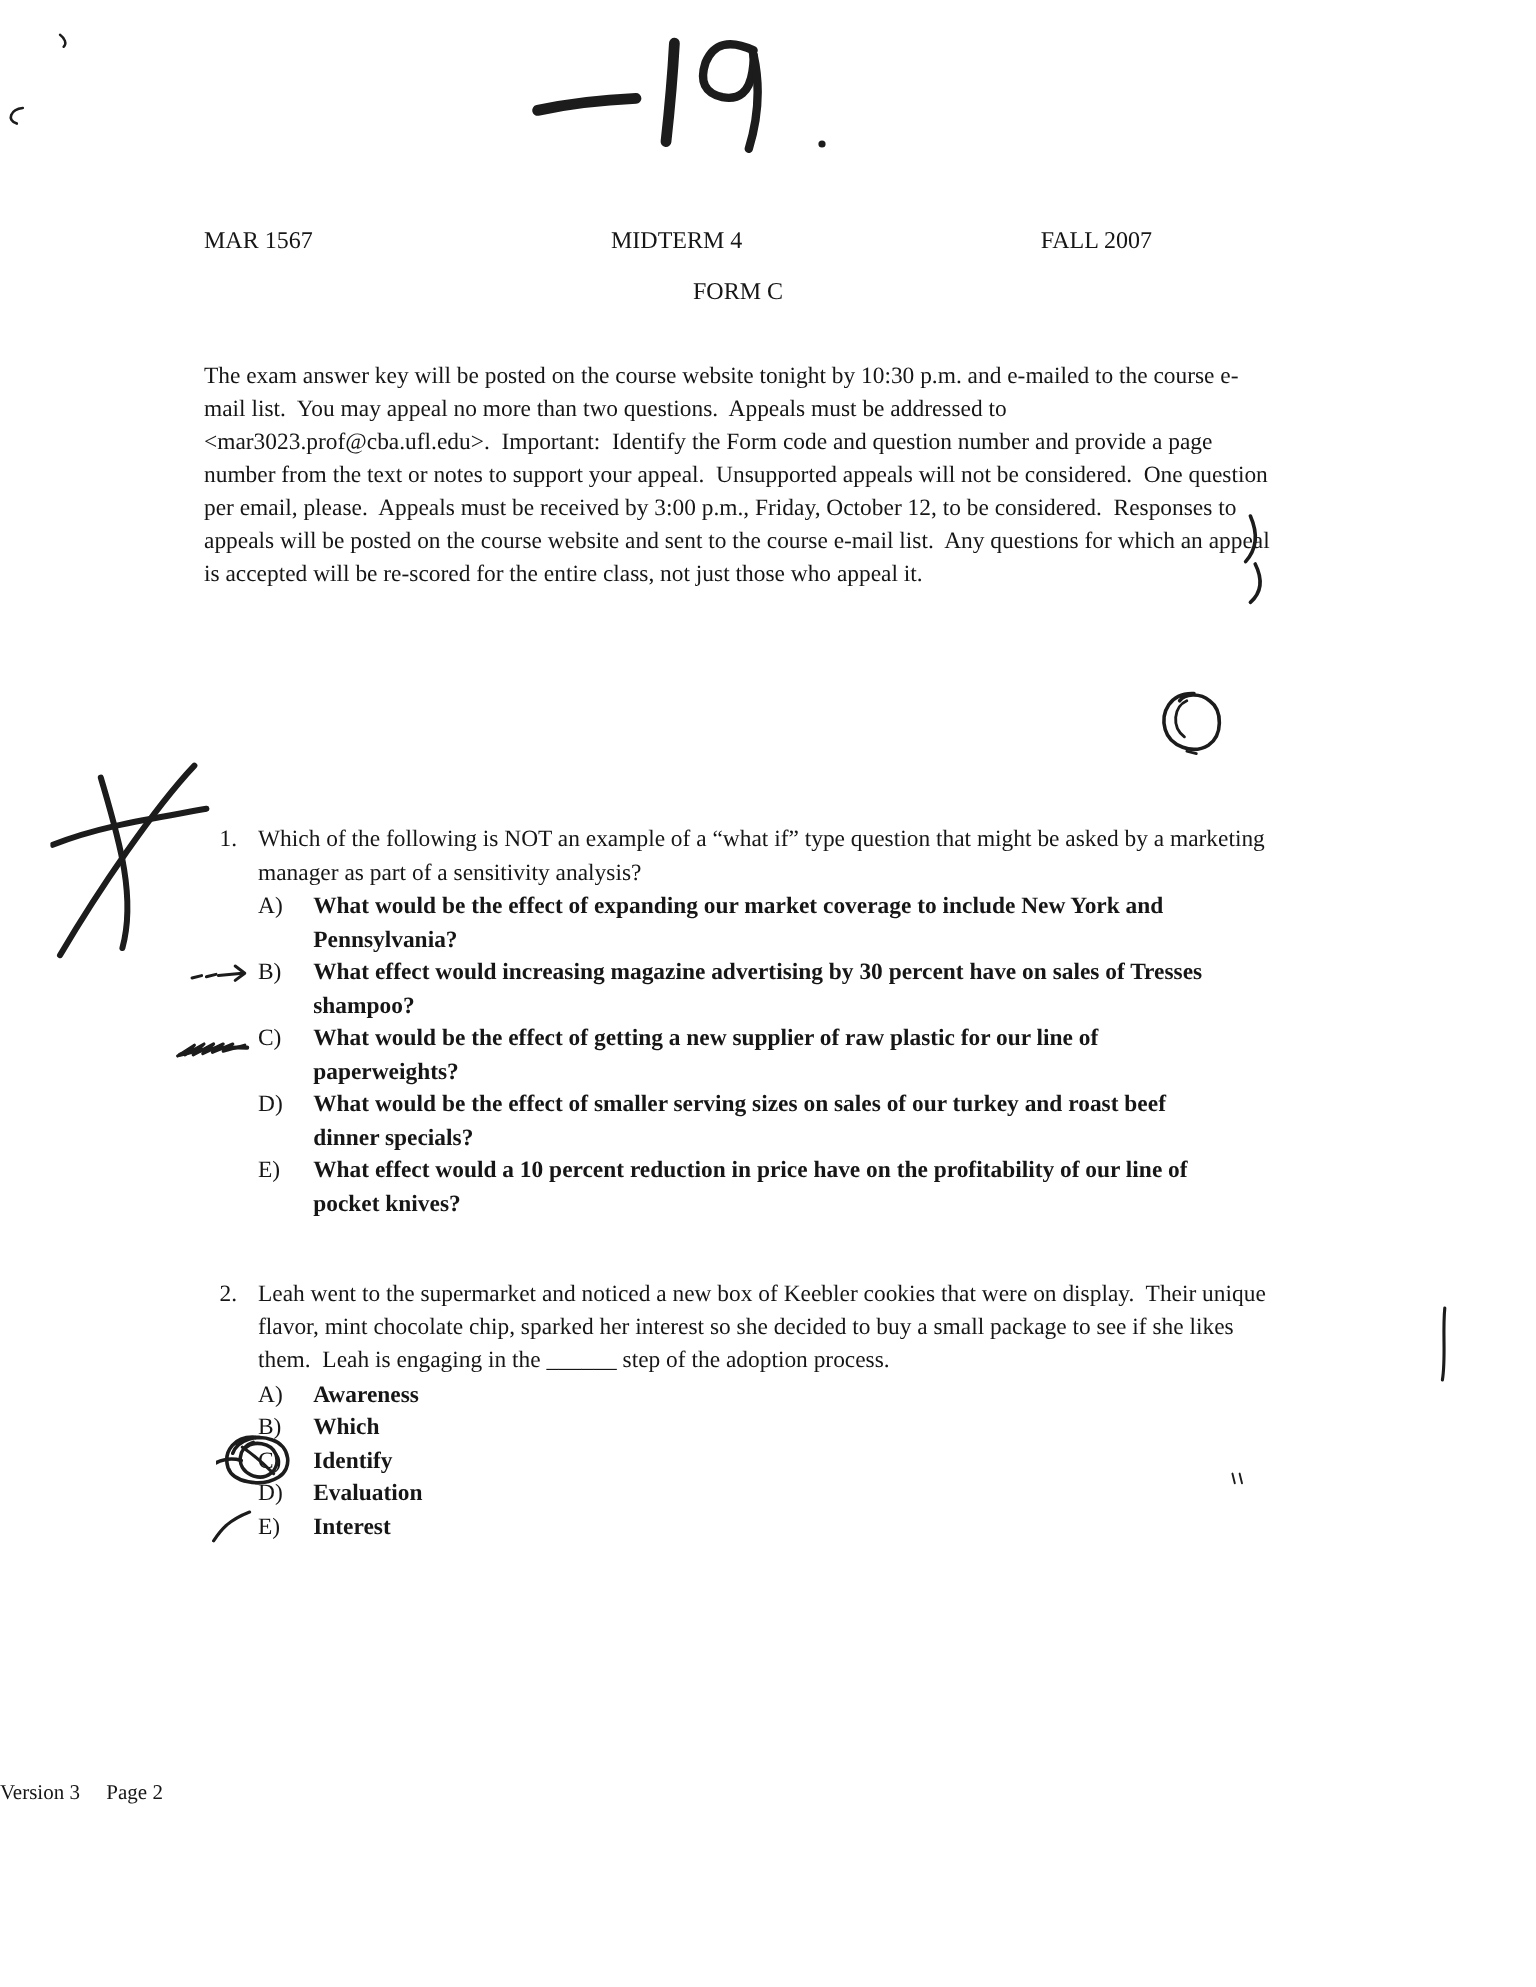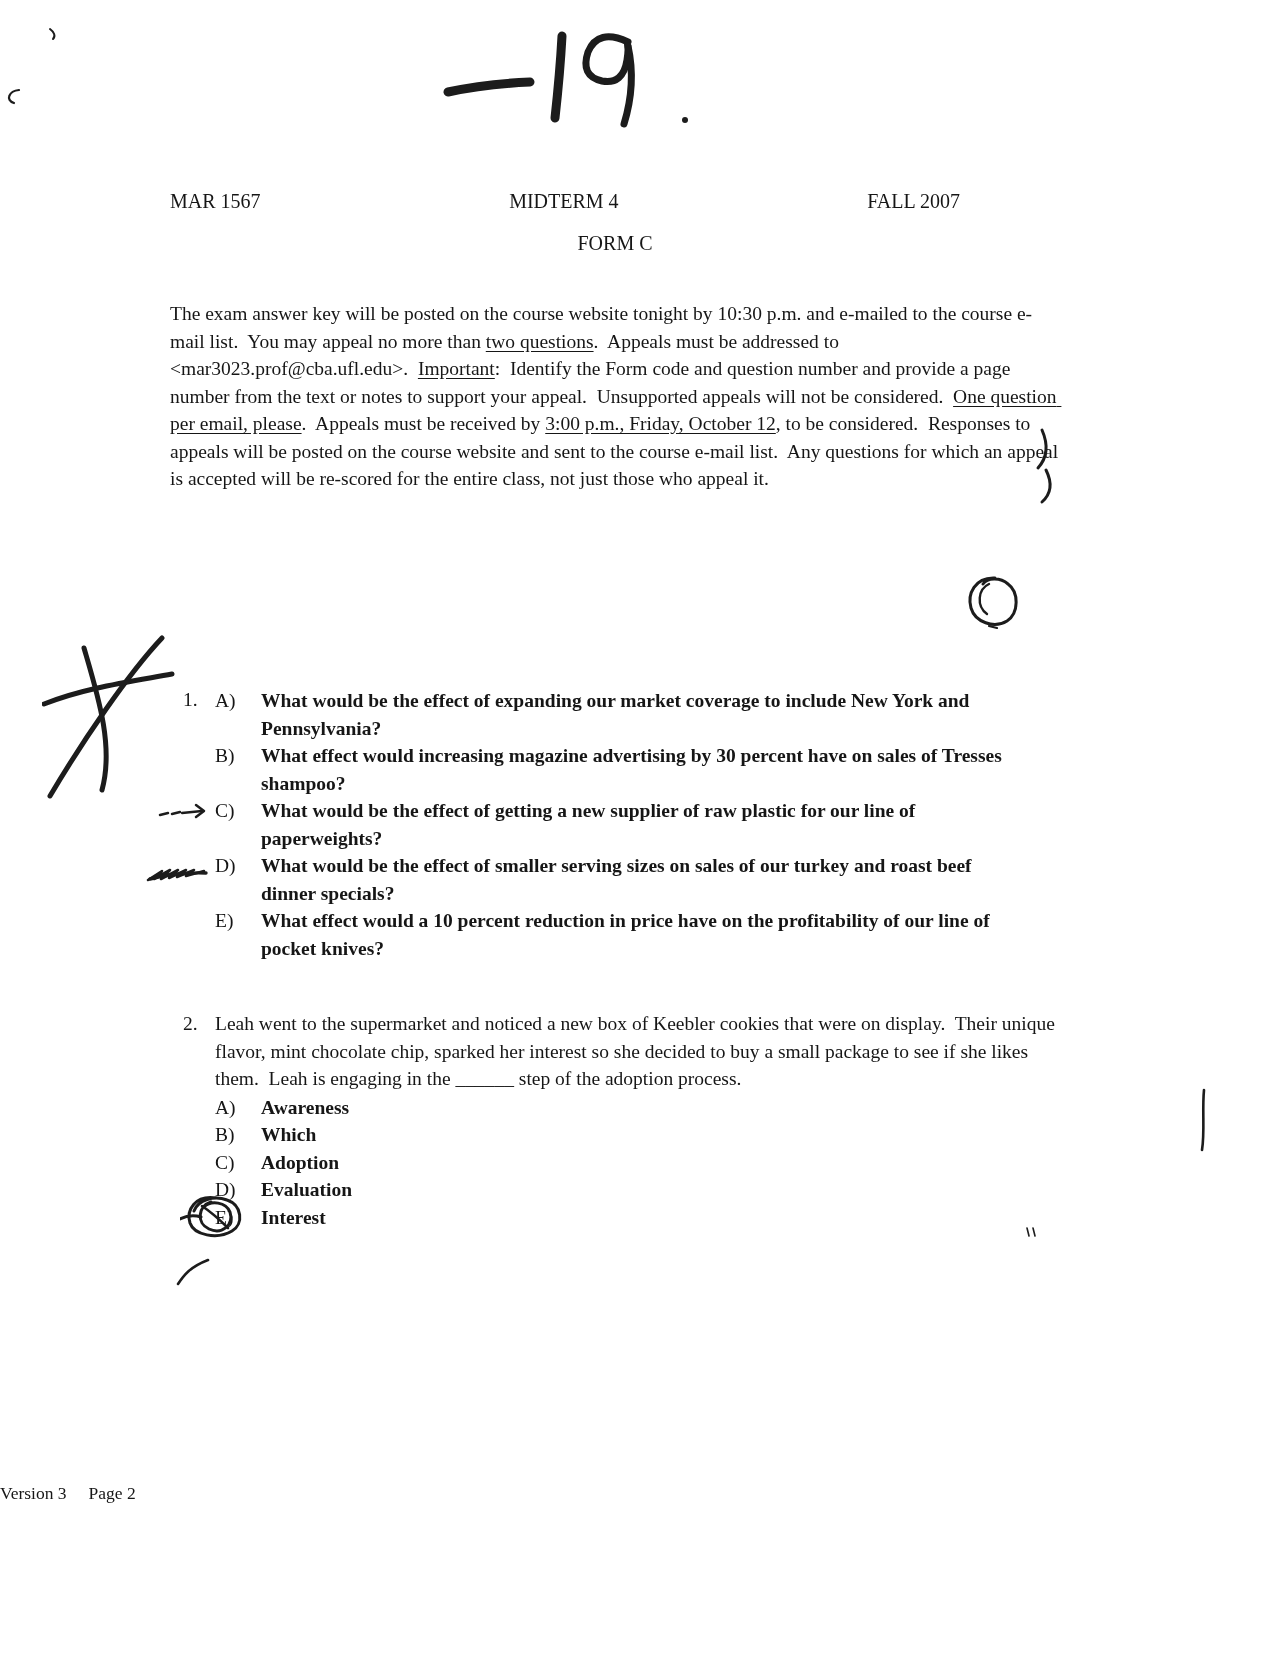"two questions" .u { text-decoration: underline -> none }
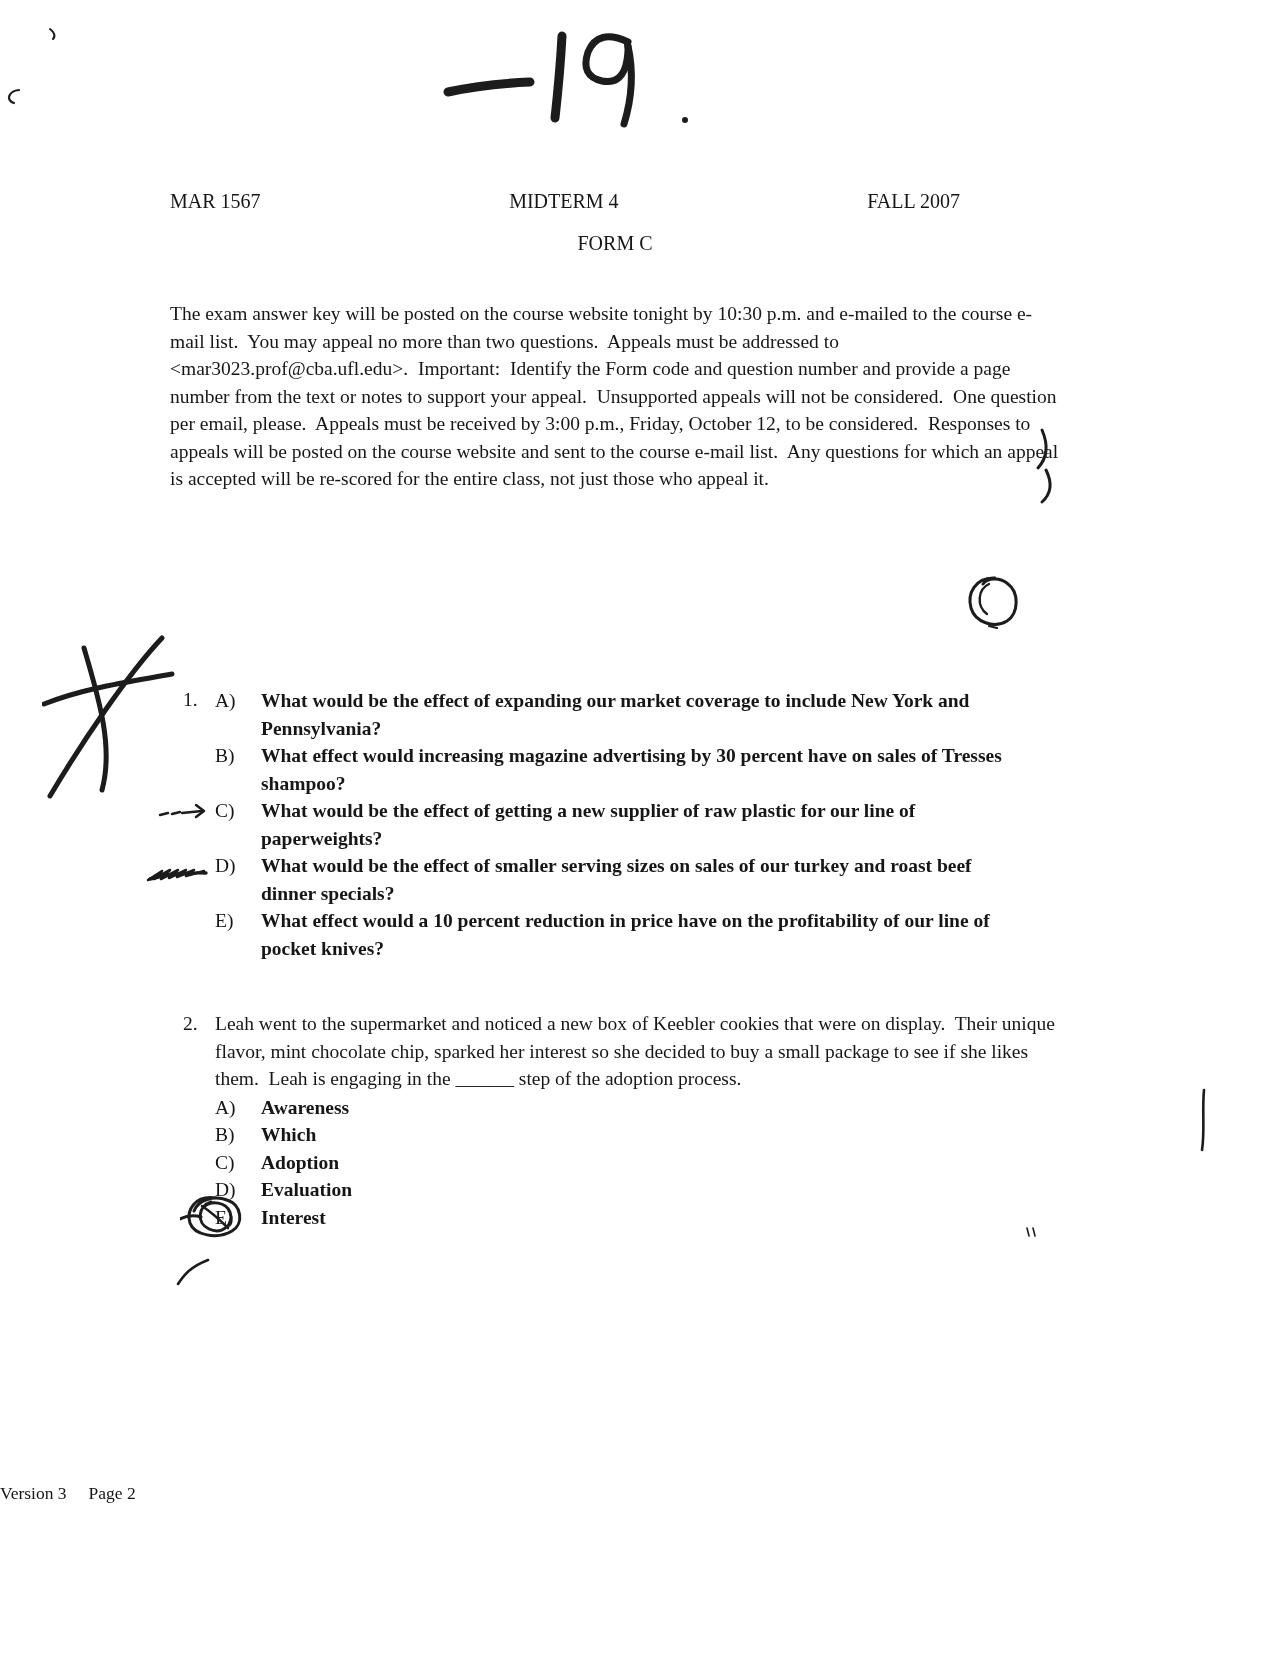"Which of the following is" div.q-text { html: none -> <div>Which of the following is NOT an example of a “what if” type question that might be asked by a marketing manager as part of a sensitivity analysis?</div> }
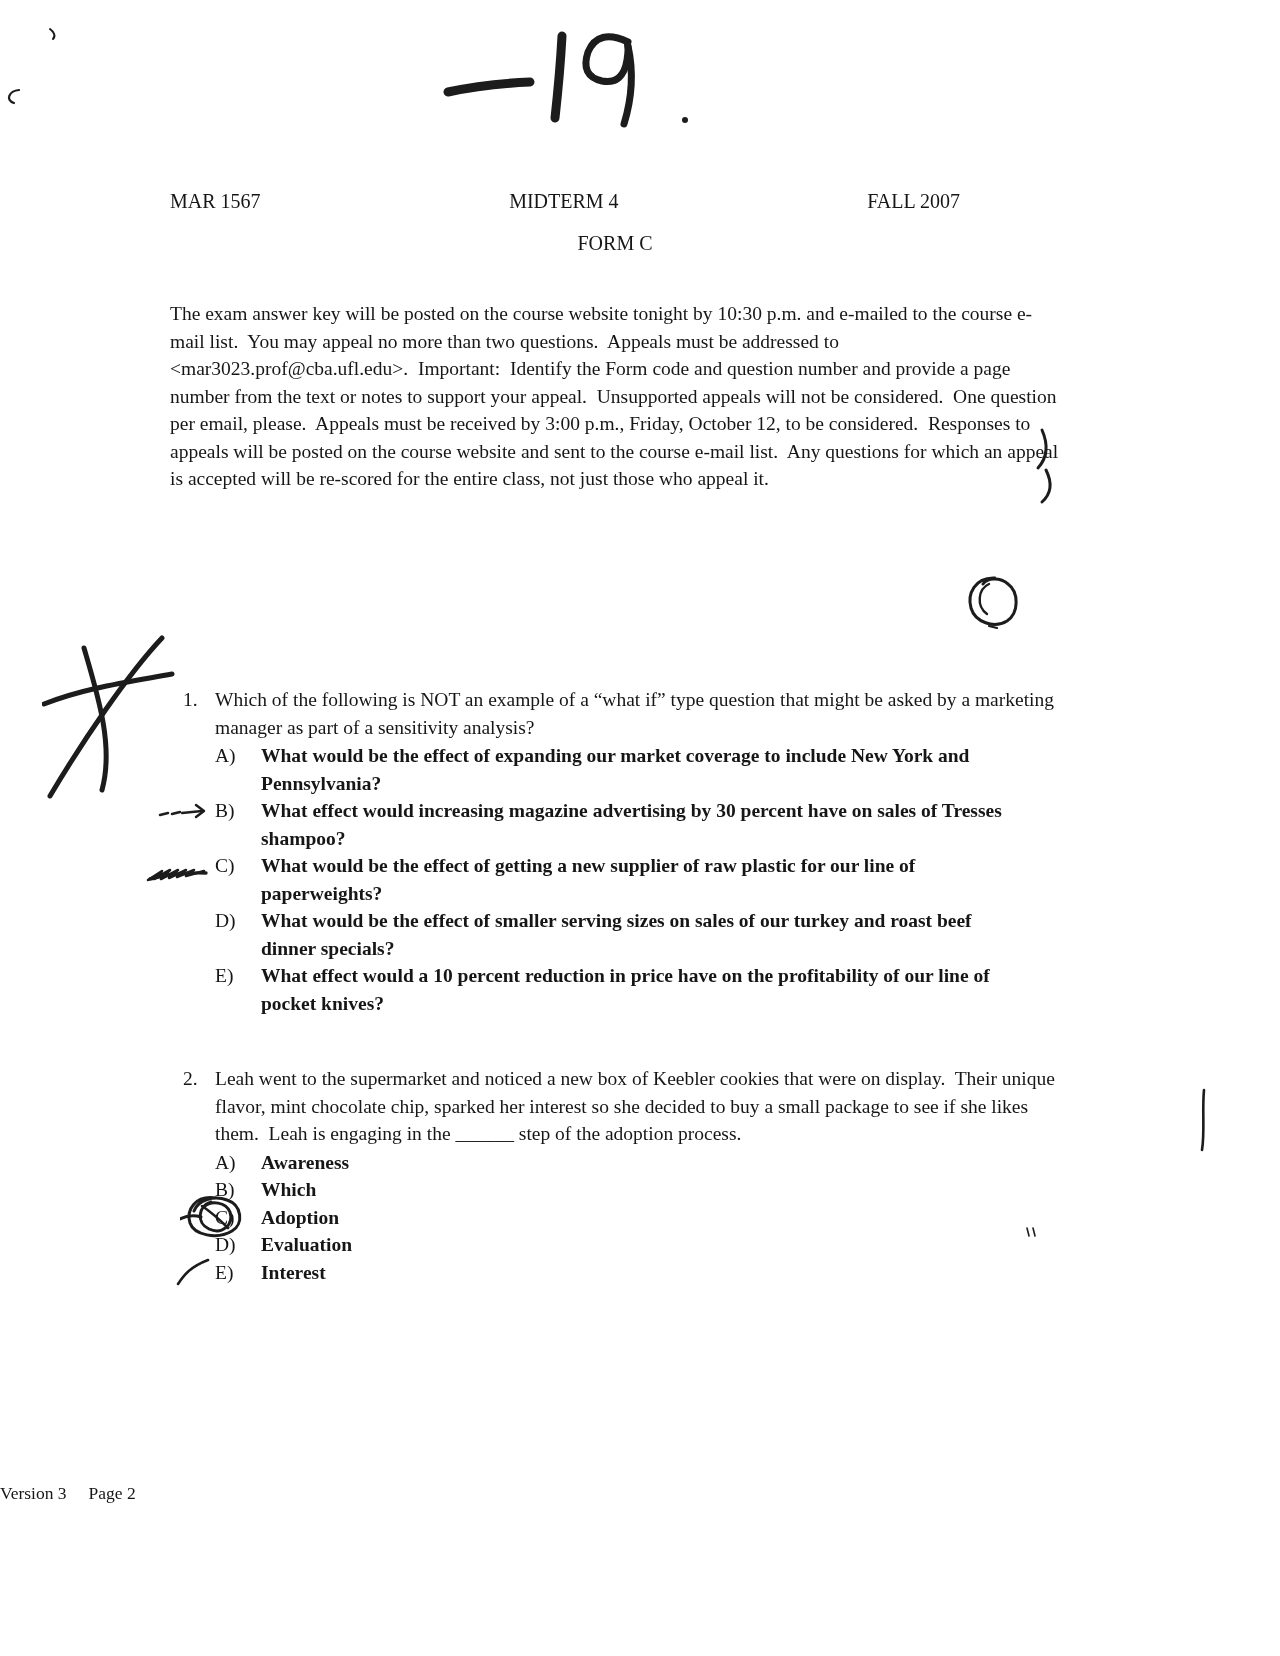"Adoption" span.opt-text { text: Adoption -> Identify }
